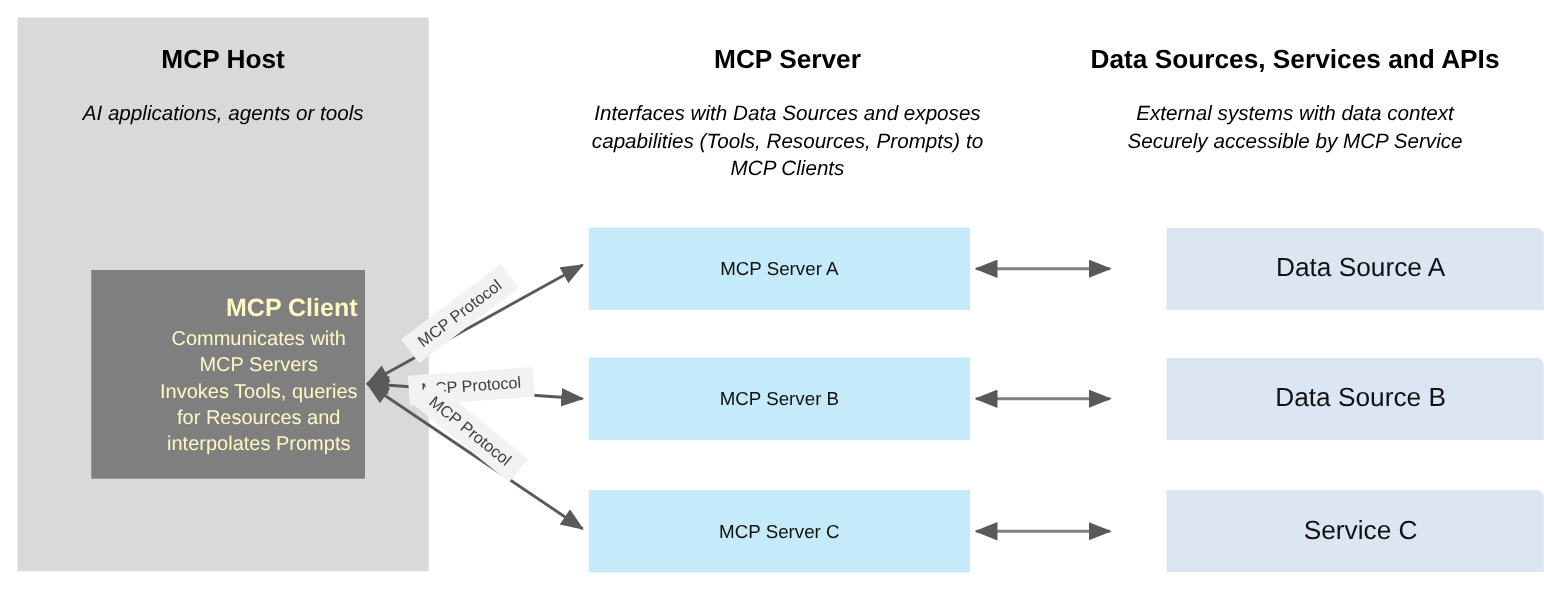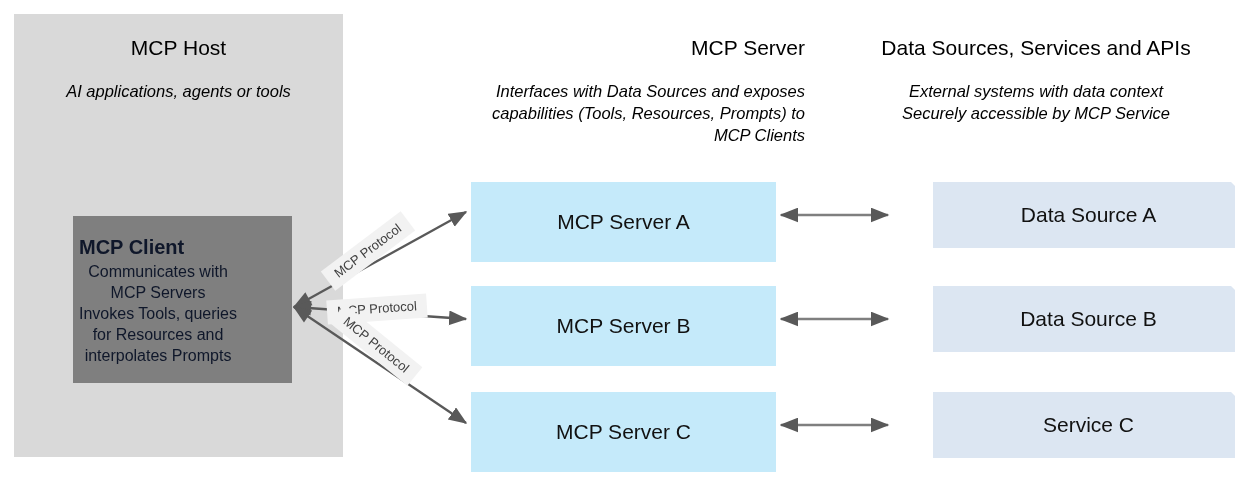"MCP Host" .col-title { font-weight: normal -> bold }
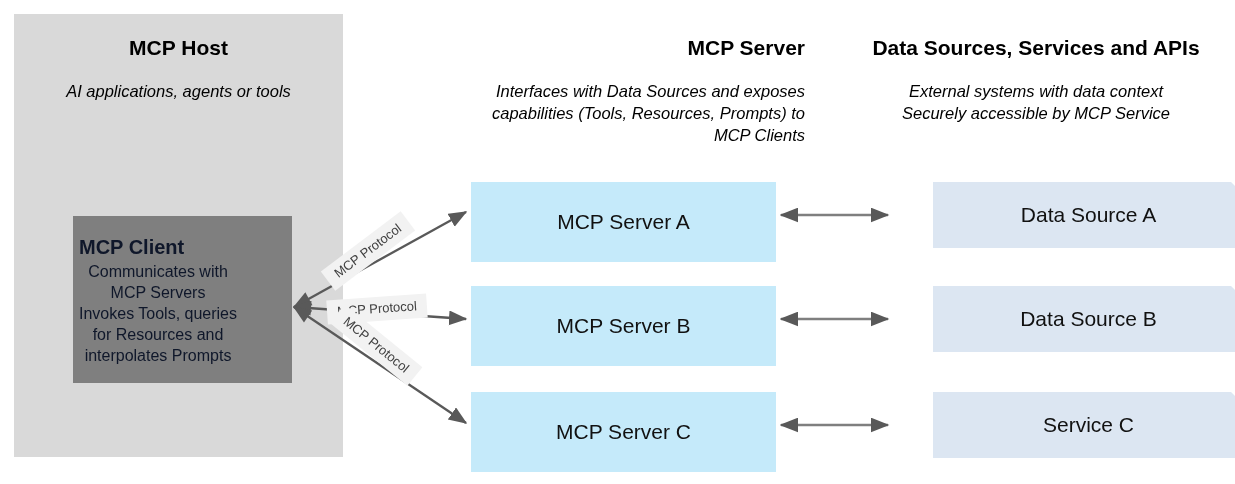"MCP Server" .head-server { text-align: right -> none }
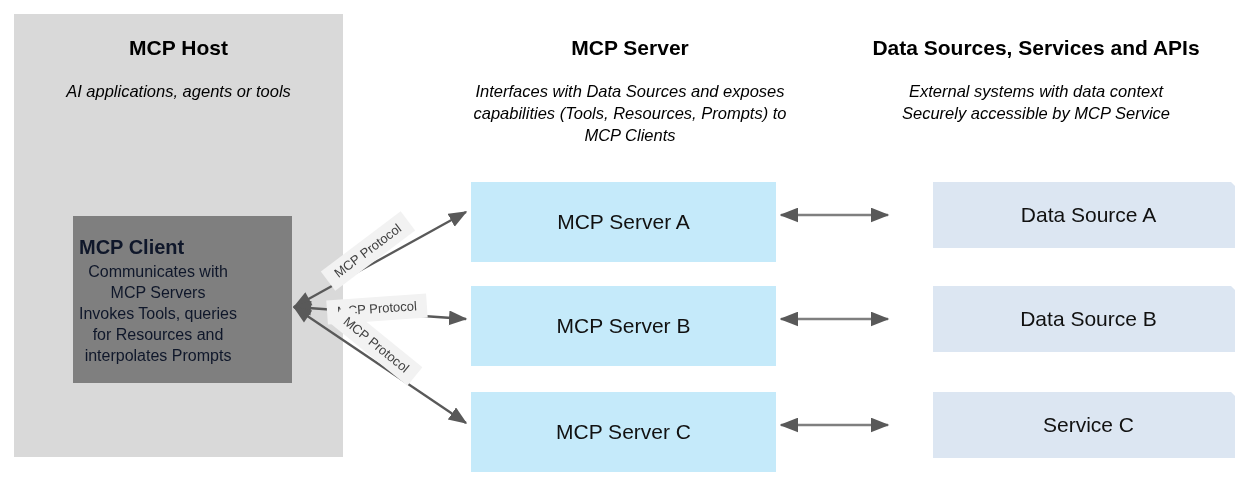"MCP Server A" .server-box { font-size: 21px -> 15px; height: 80px -> 66px }
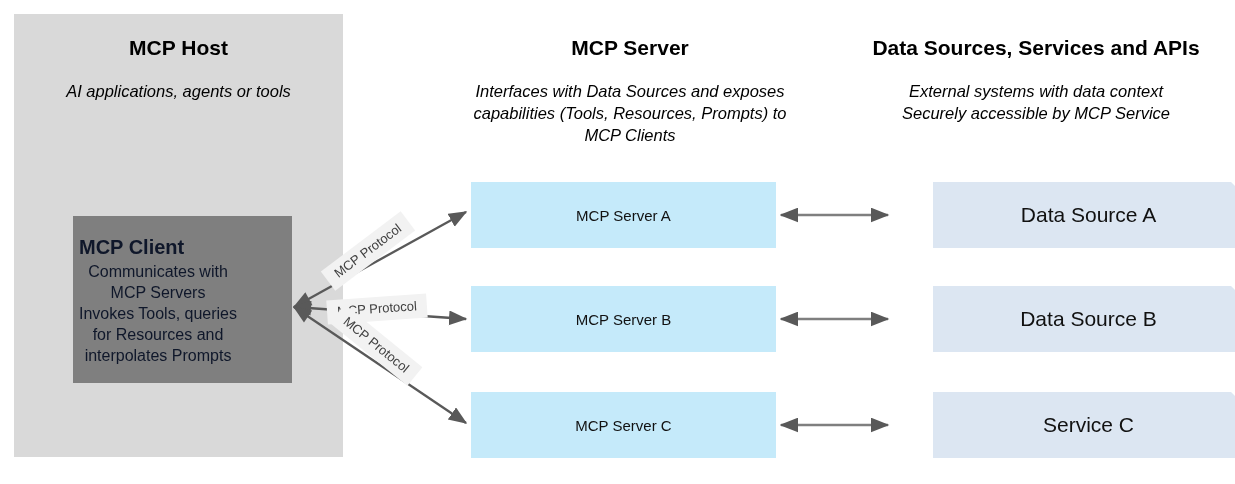"MCP Client" .client-box { align-items: flex-start -> flex-end; color: #0f172a -> #fef9c3 }
